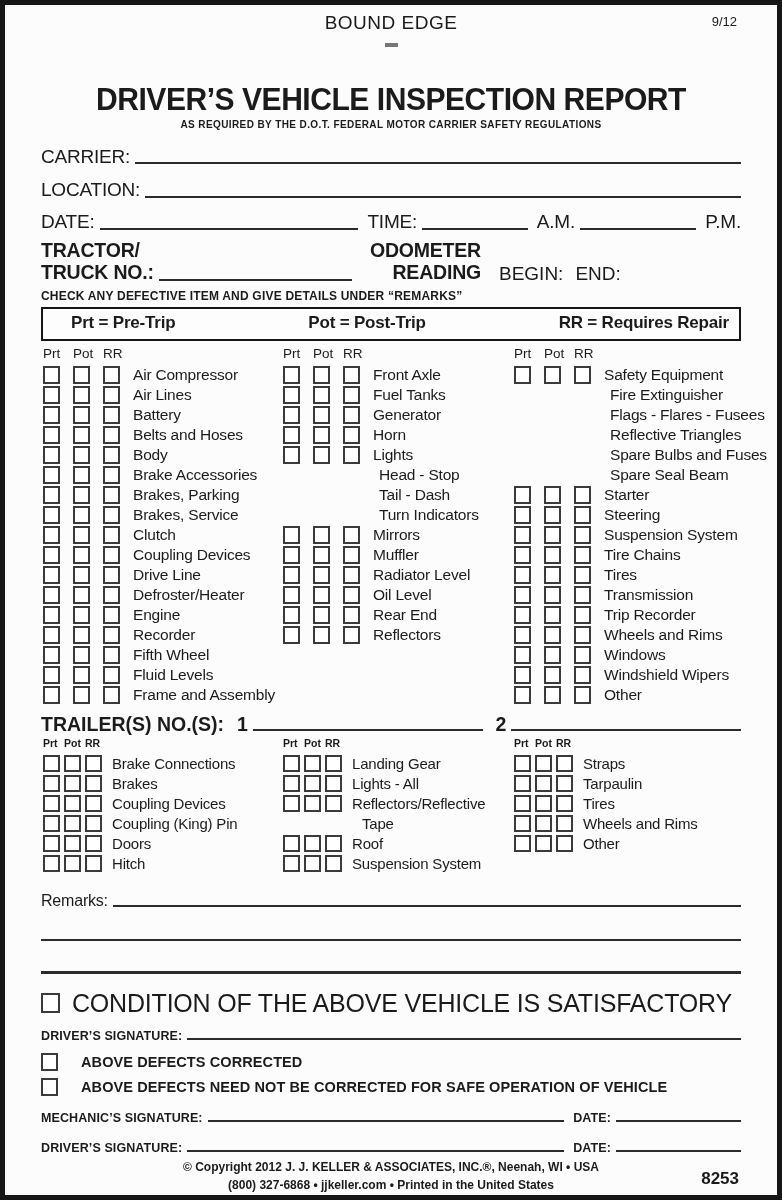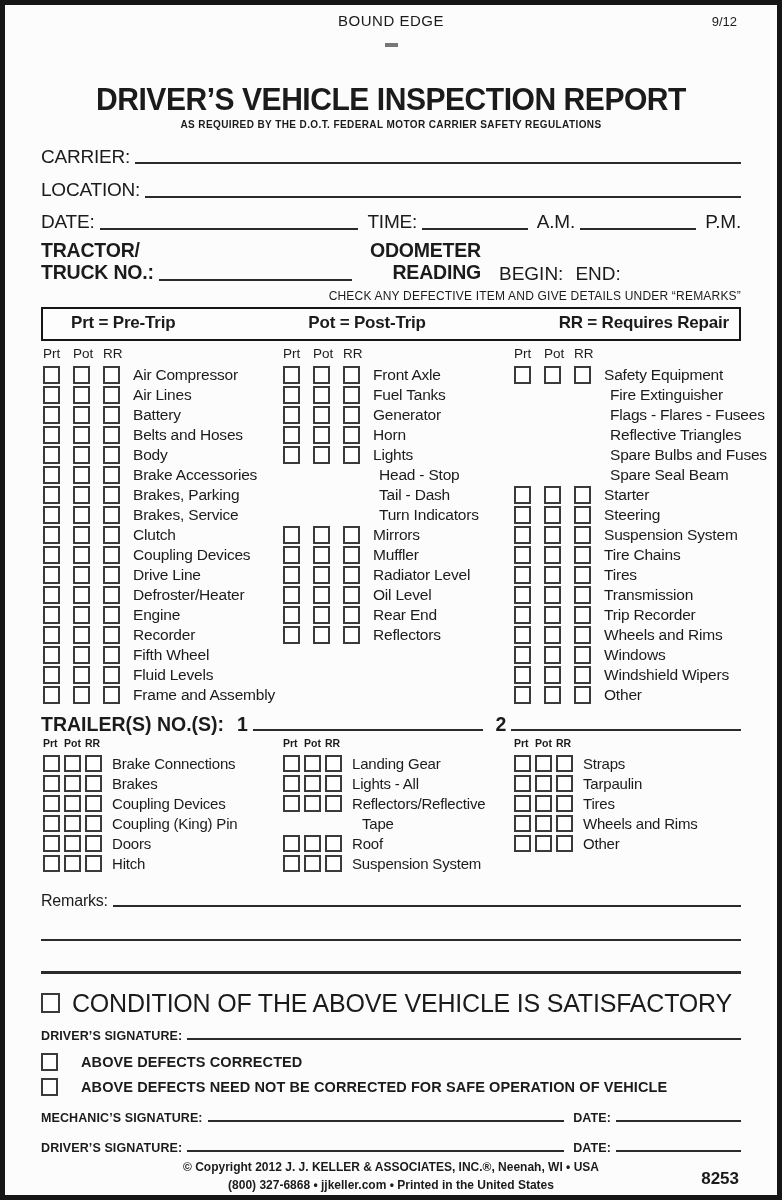"BOUND EDGE" .bound-edge { font-size: 15px -> 19px }
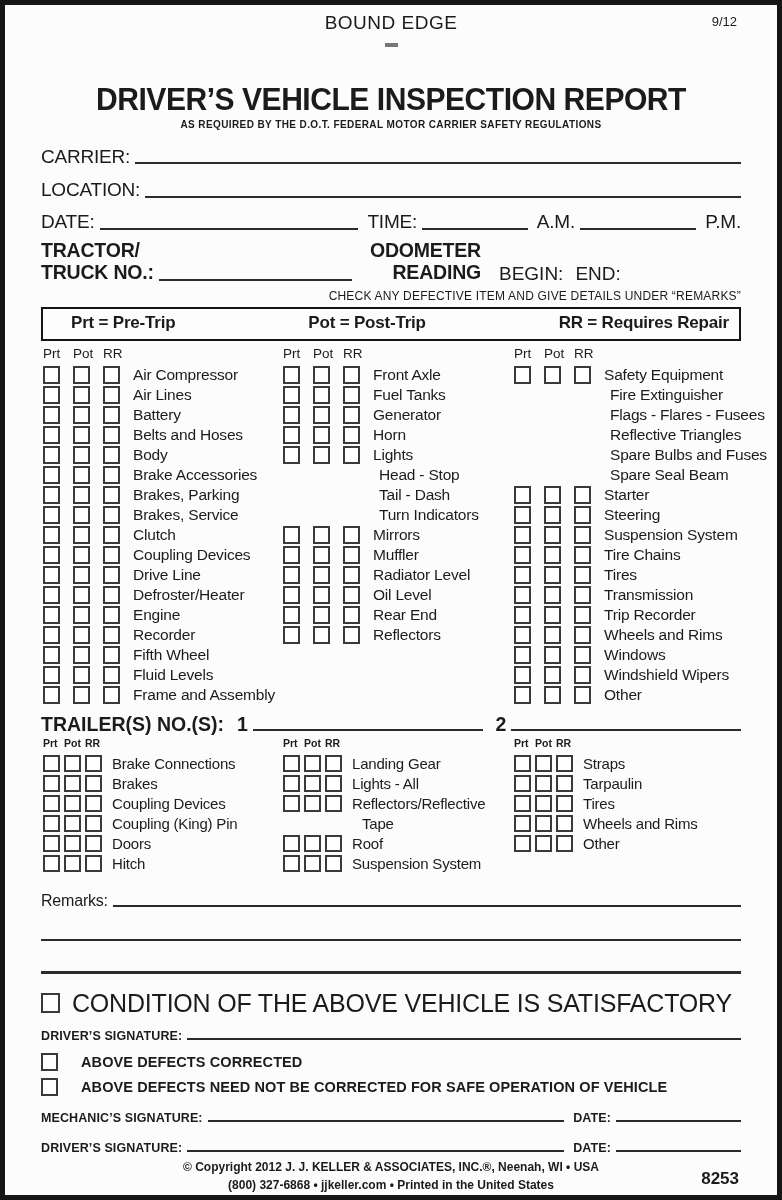"CHECK ANY DEFECTIVE ITEM AND" .instruction { font-weight: 400 -> 700; text-align: right -> left }
